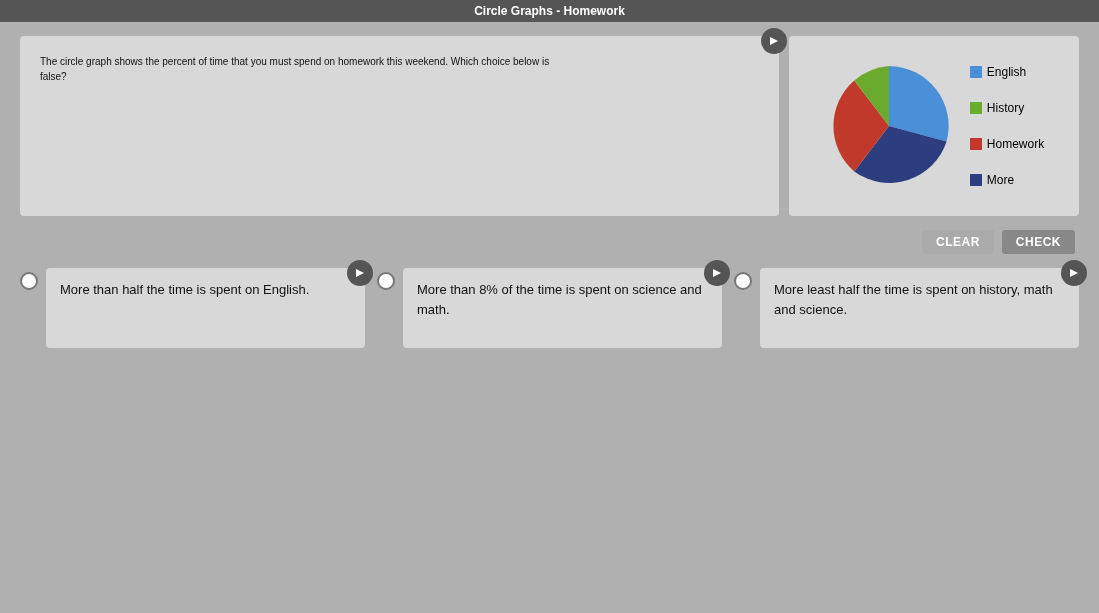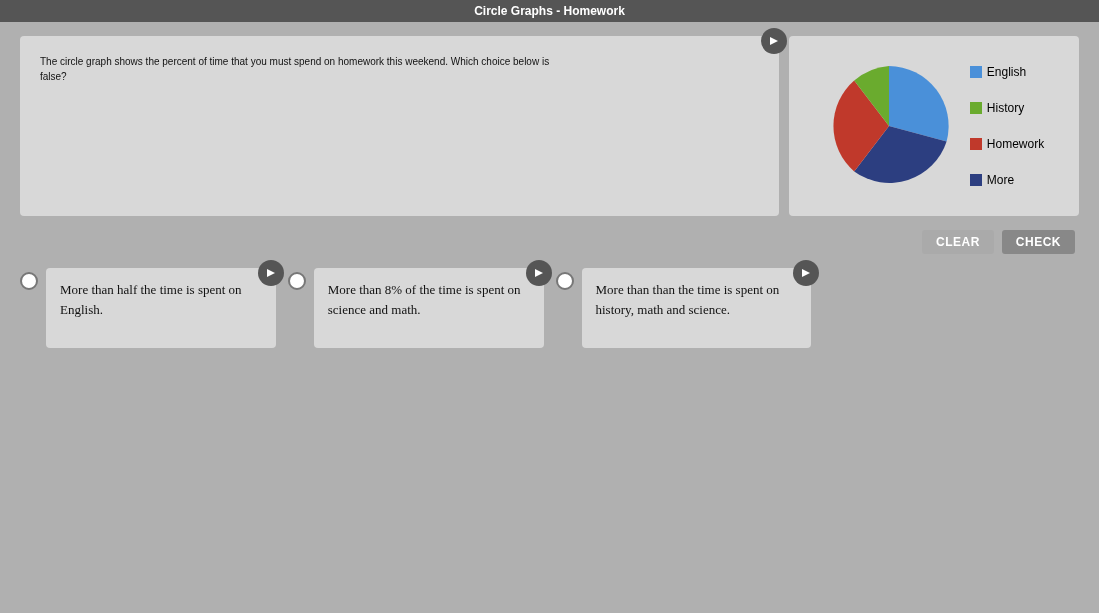"More than half the time" .choices-grid { font-family: Liberation Serif, serif -> none; grid-template-columns: 1fr 1fr 1fr 1fr -> 1fr 1fr 1fr }
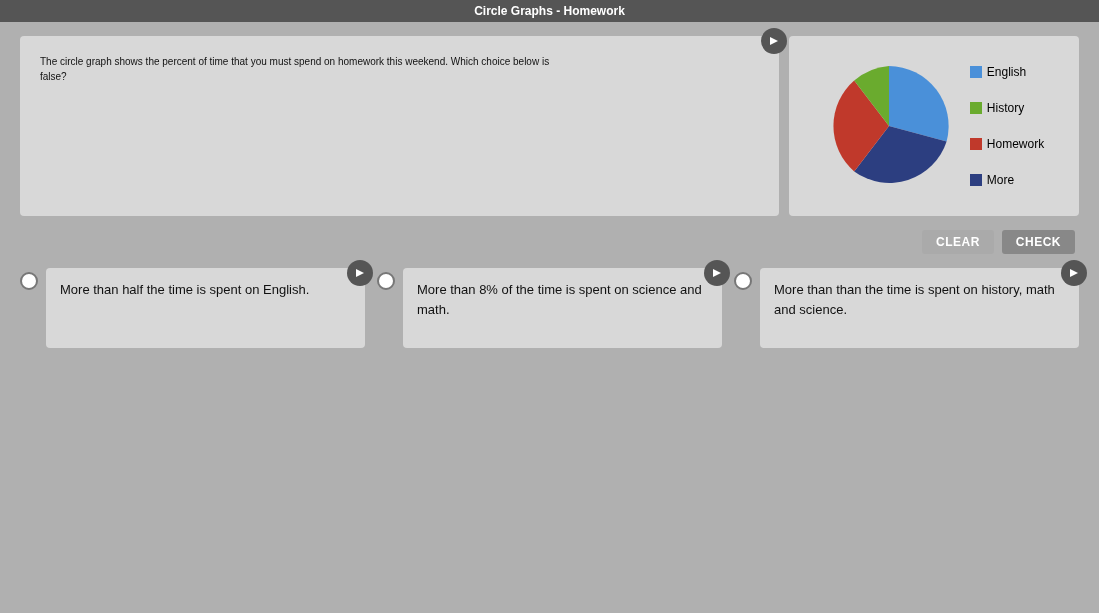"More than than the time" span { text: than than -> least half }
